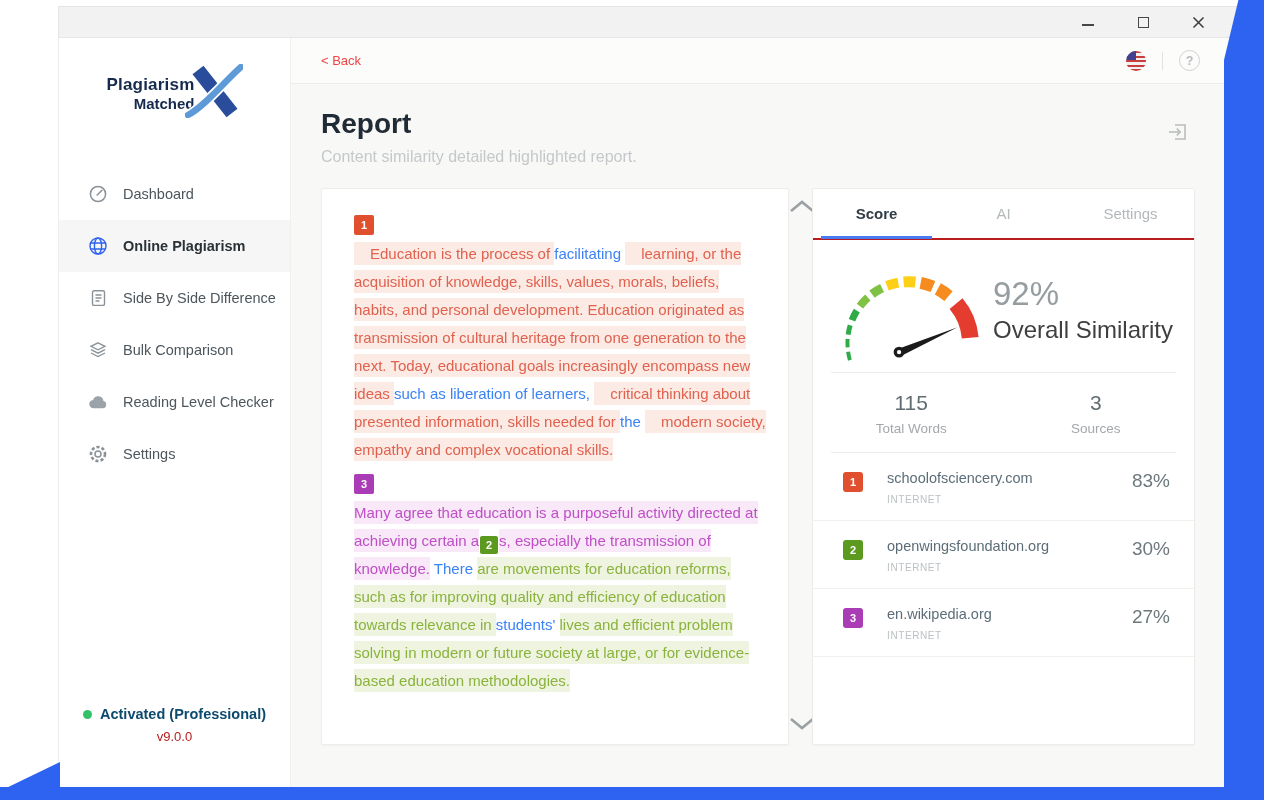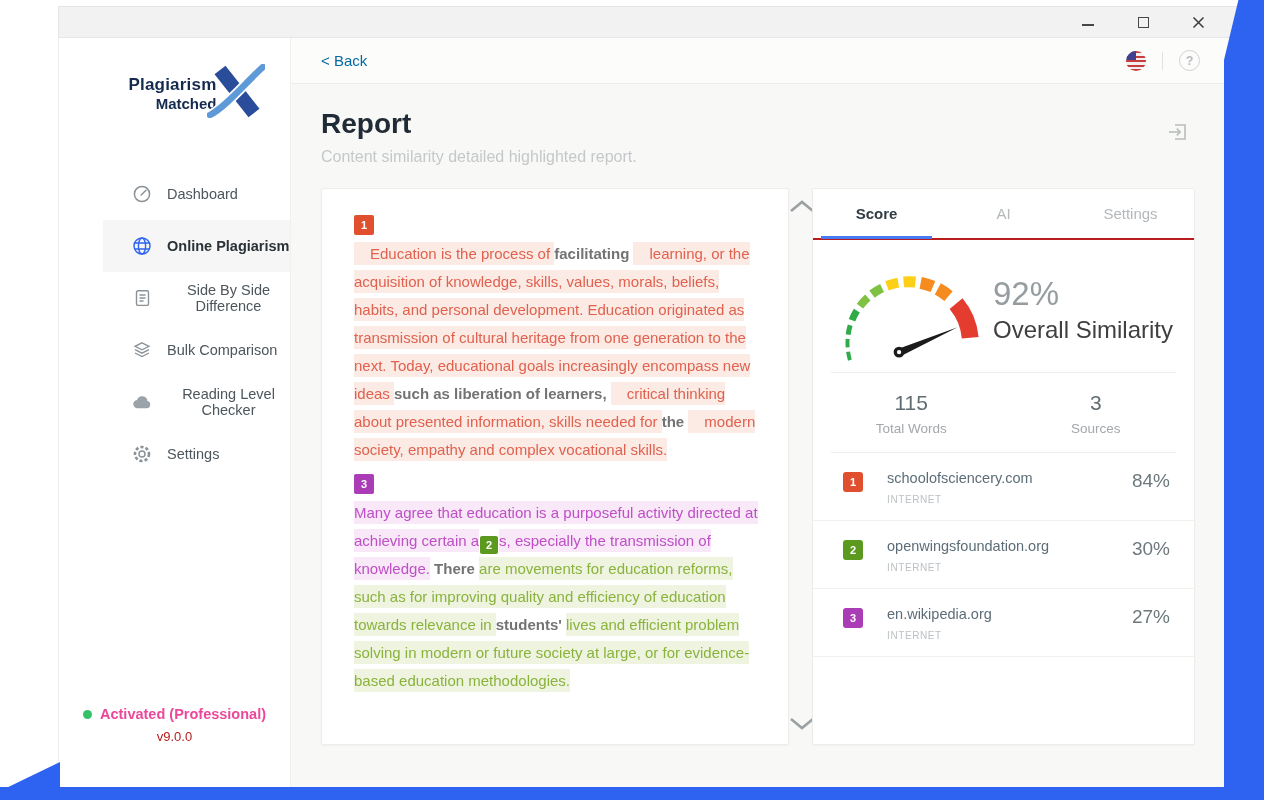"< Back" .back-link { color: #0369a1 -> #ef4444; font-size: 15px -> 13px }
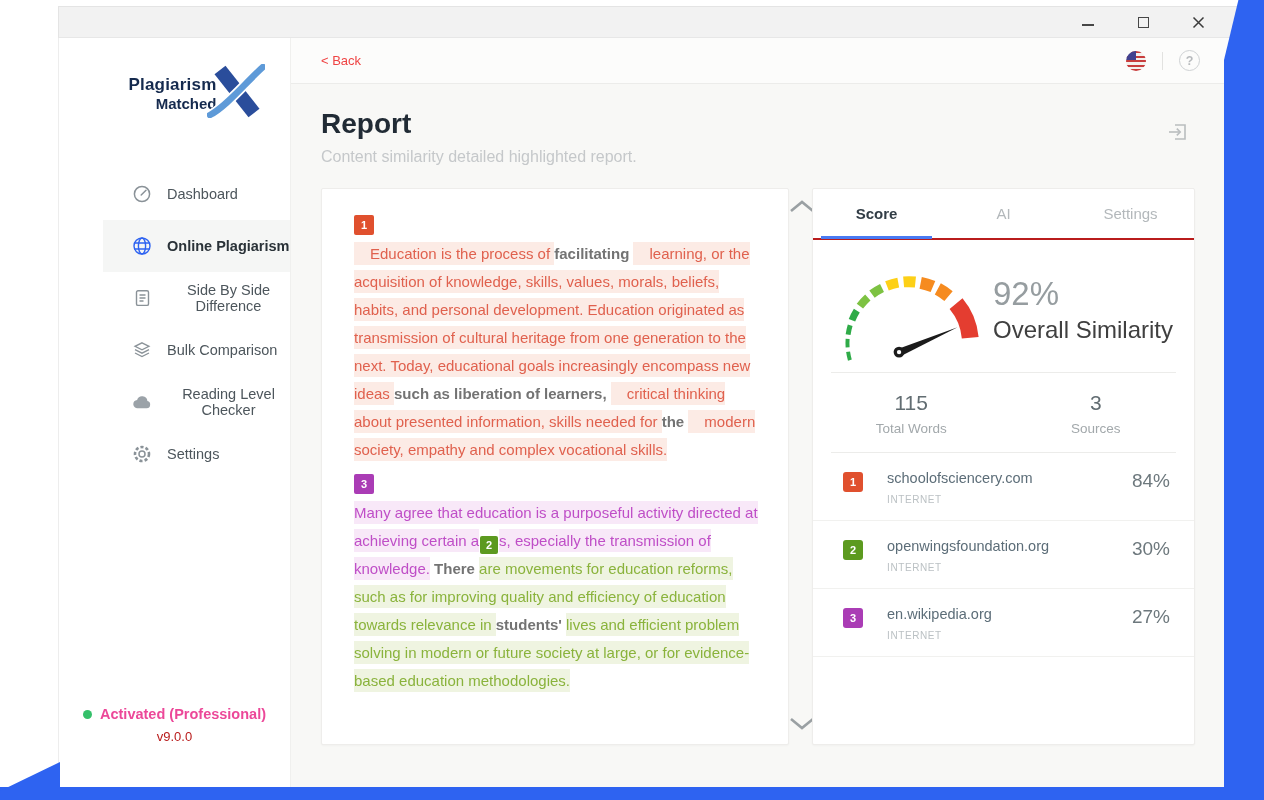"Plagiarism" .sidebar { padding-left: 44px -> none }
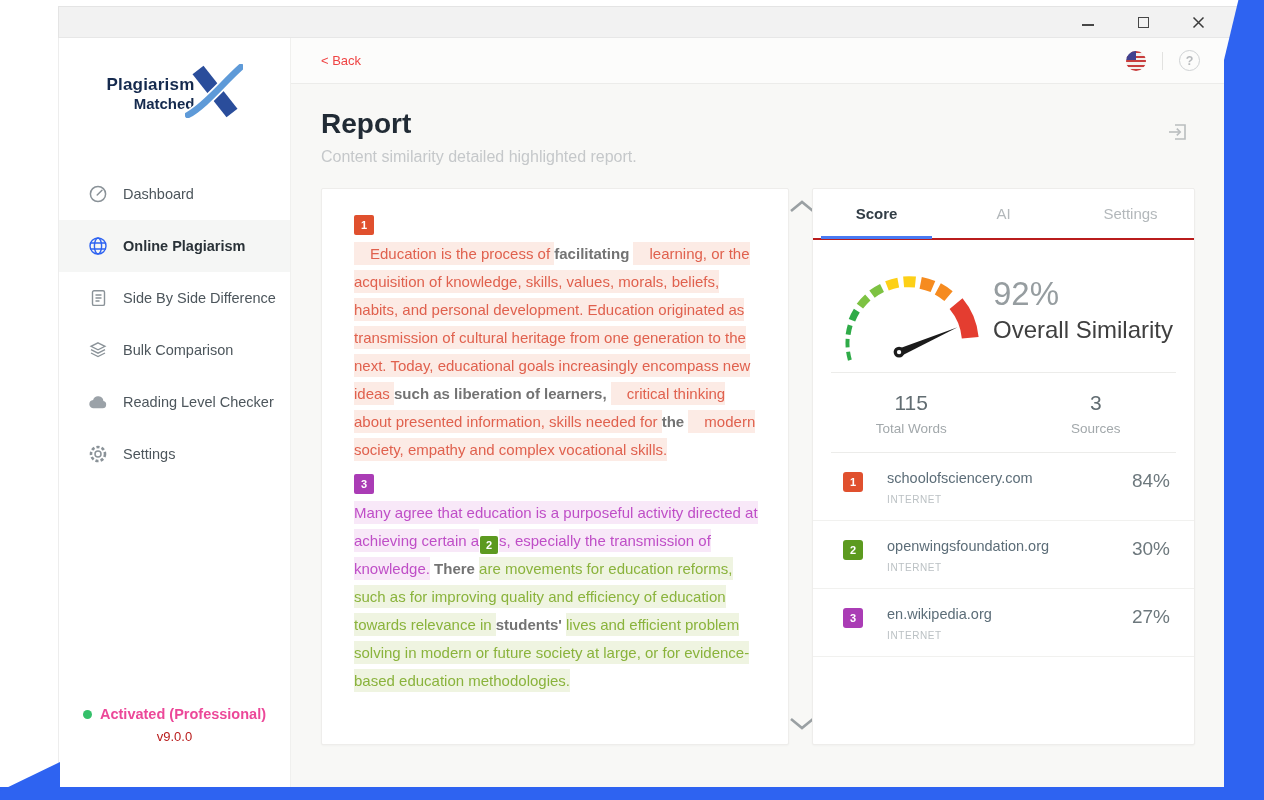"facilitating" .plain { color: #737373 -> #3b82f6; font-weight: bold -> none }
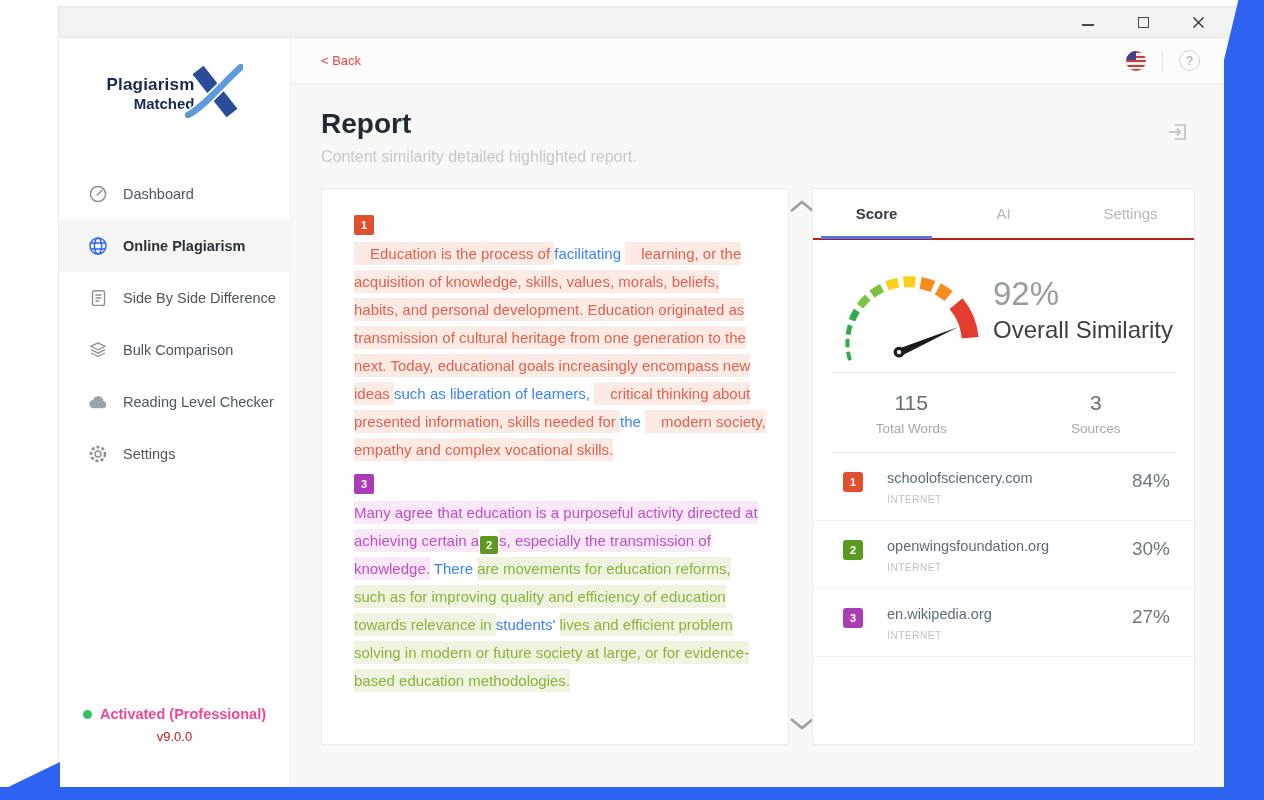"84%" span.src-pct { text: 84% -> 83% }
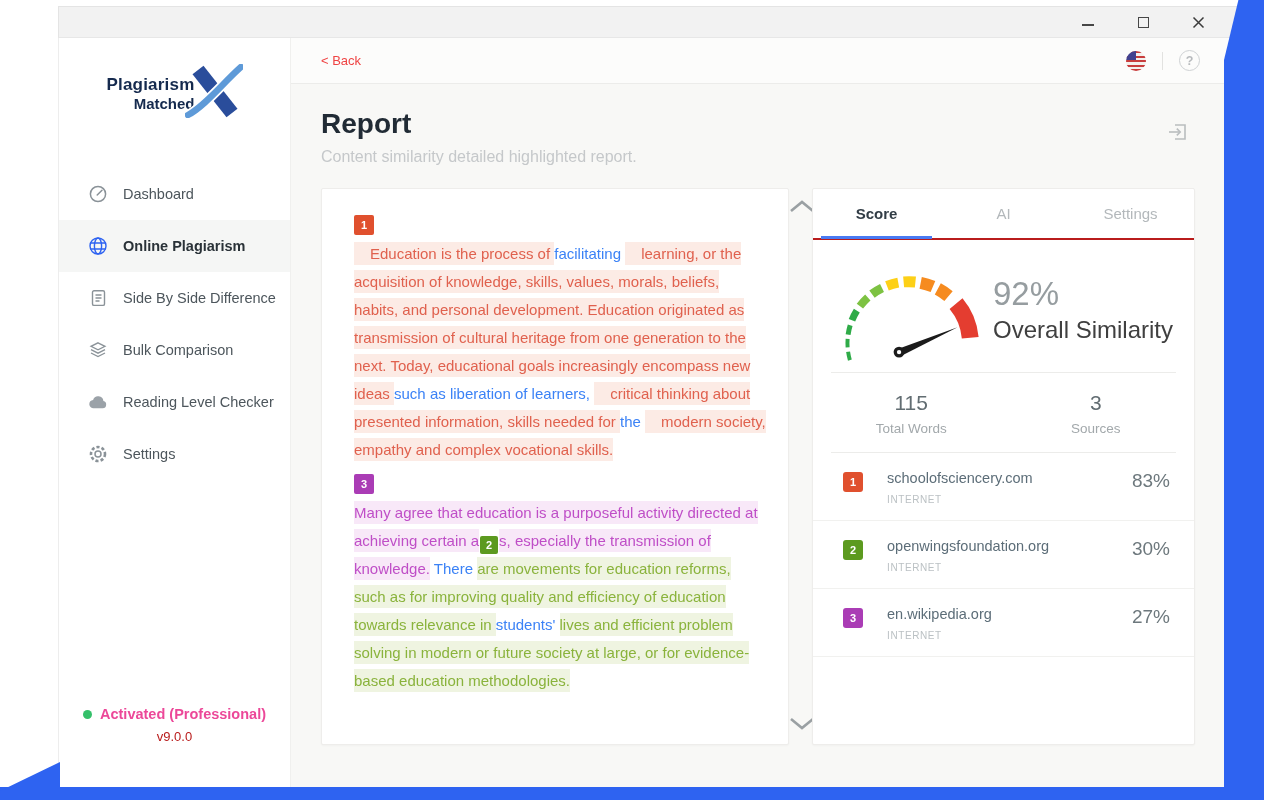"Activated (Professional)" .act-line { color: #ec4899 -> #0c4a6e }
